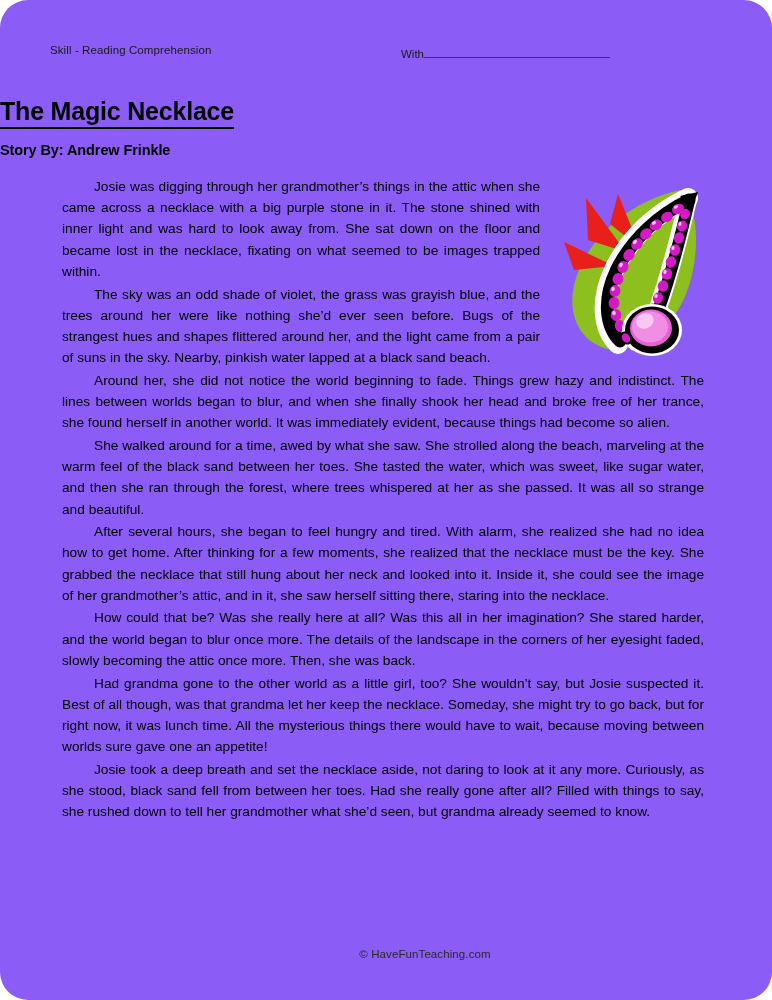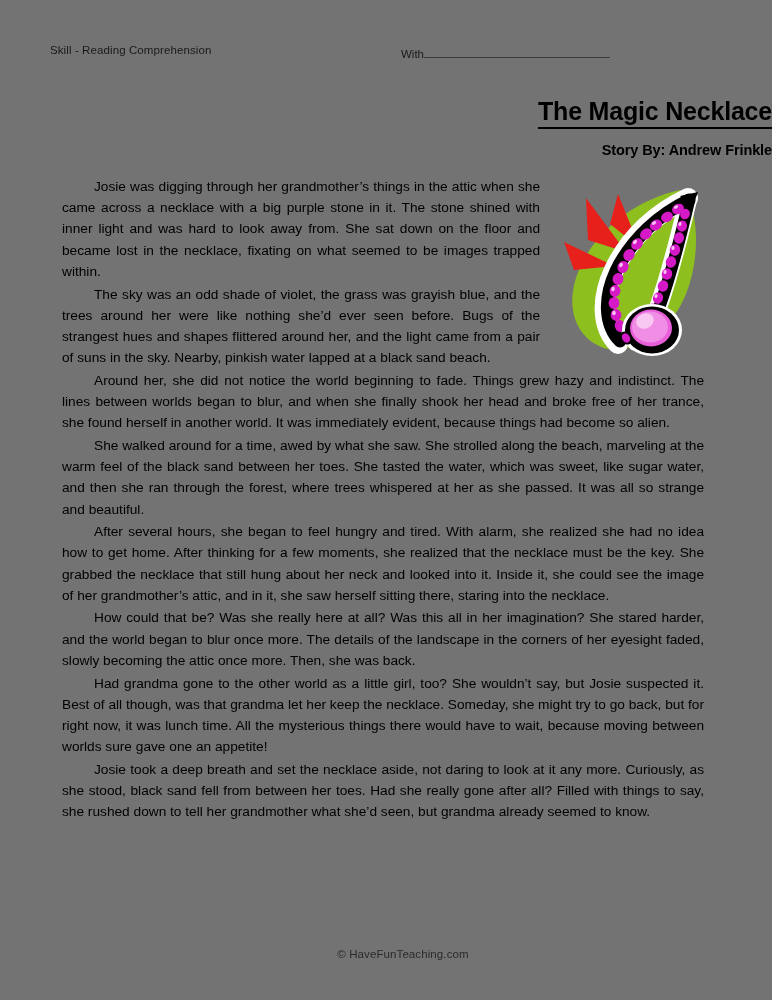"Skill - Reading Comprehension" .page { background: #737373 -> #8b5cf6; border-radius: none -> 28px }
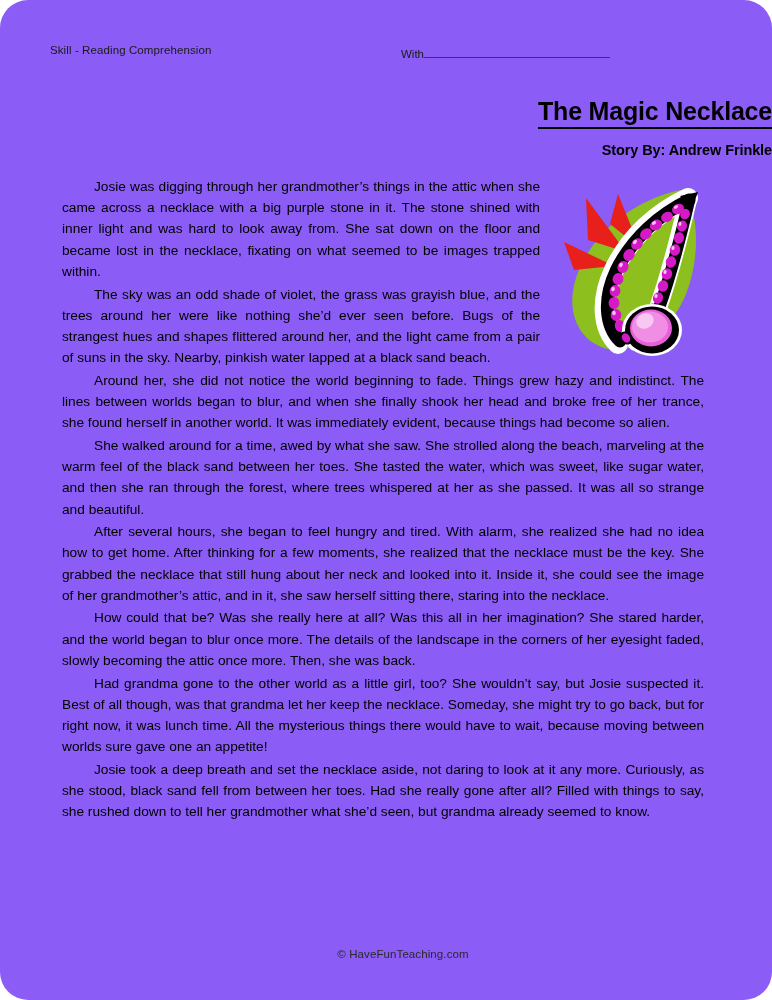"The Magic Necklace" .title-block { text-align: right -> left }
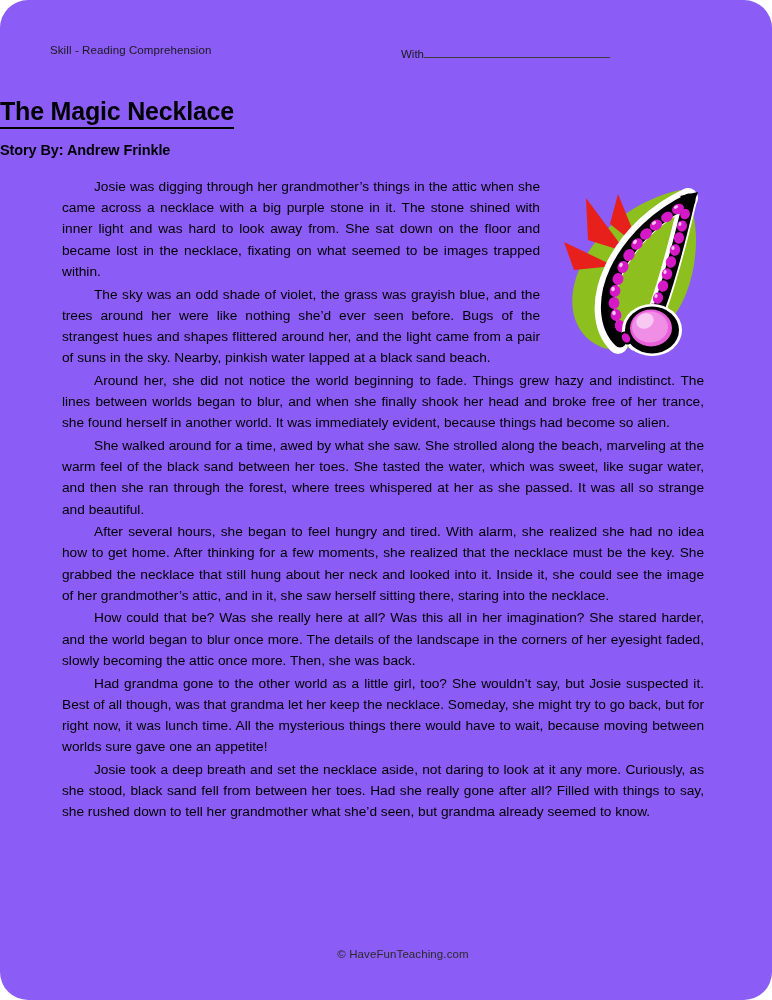"© HaveFunTeaching.com" .footer { padding-left: none -> 22px }
